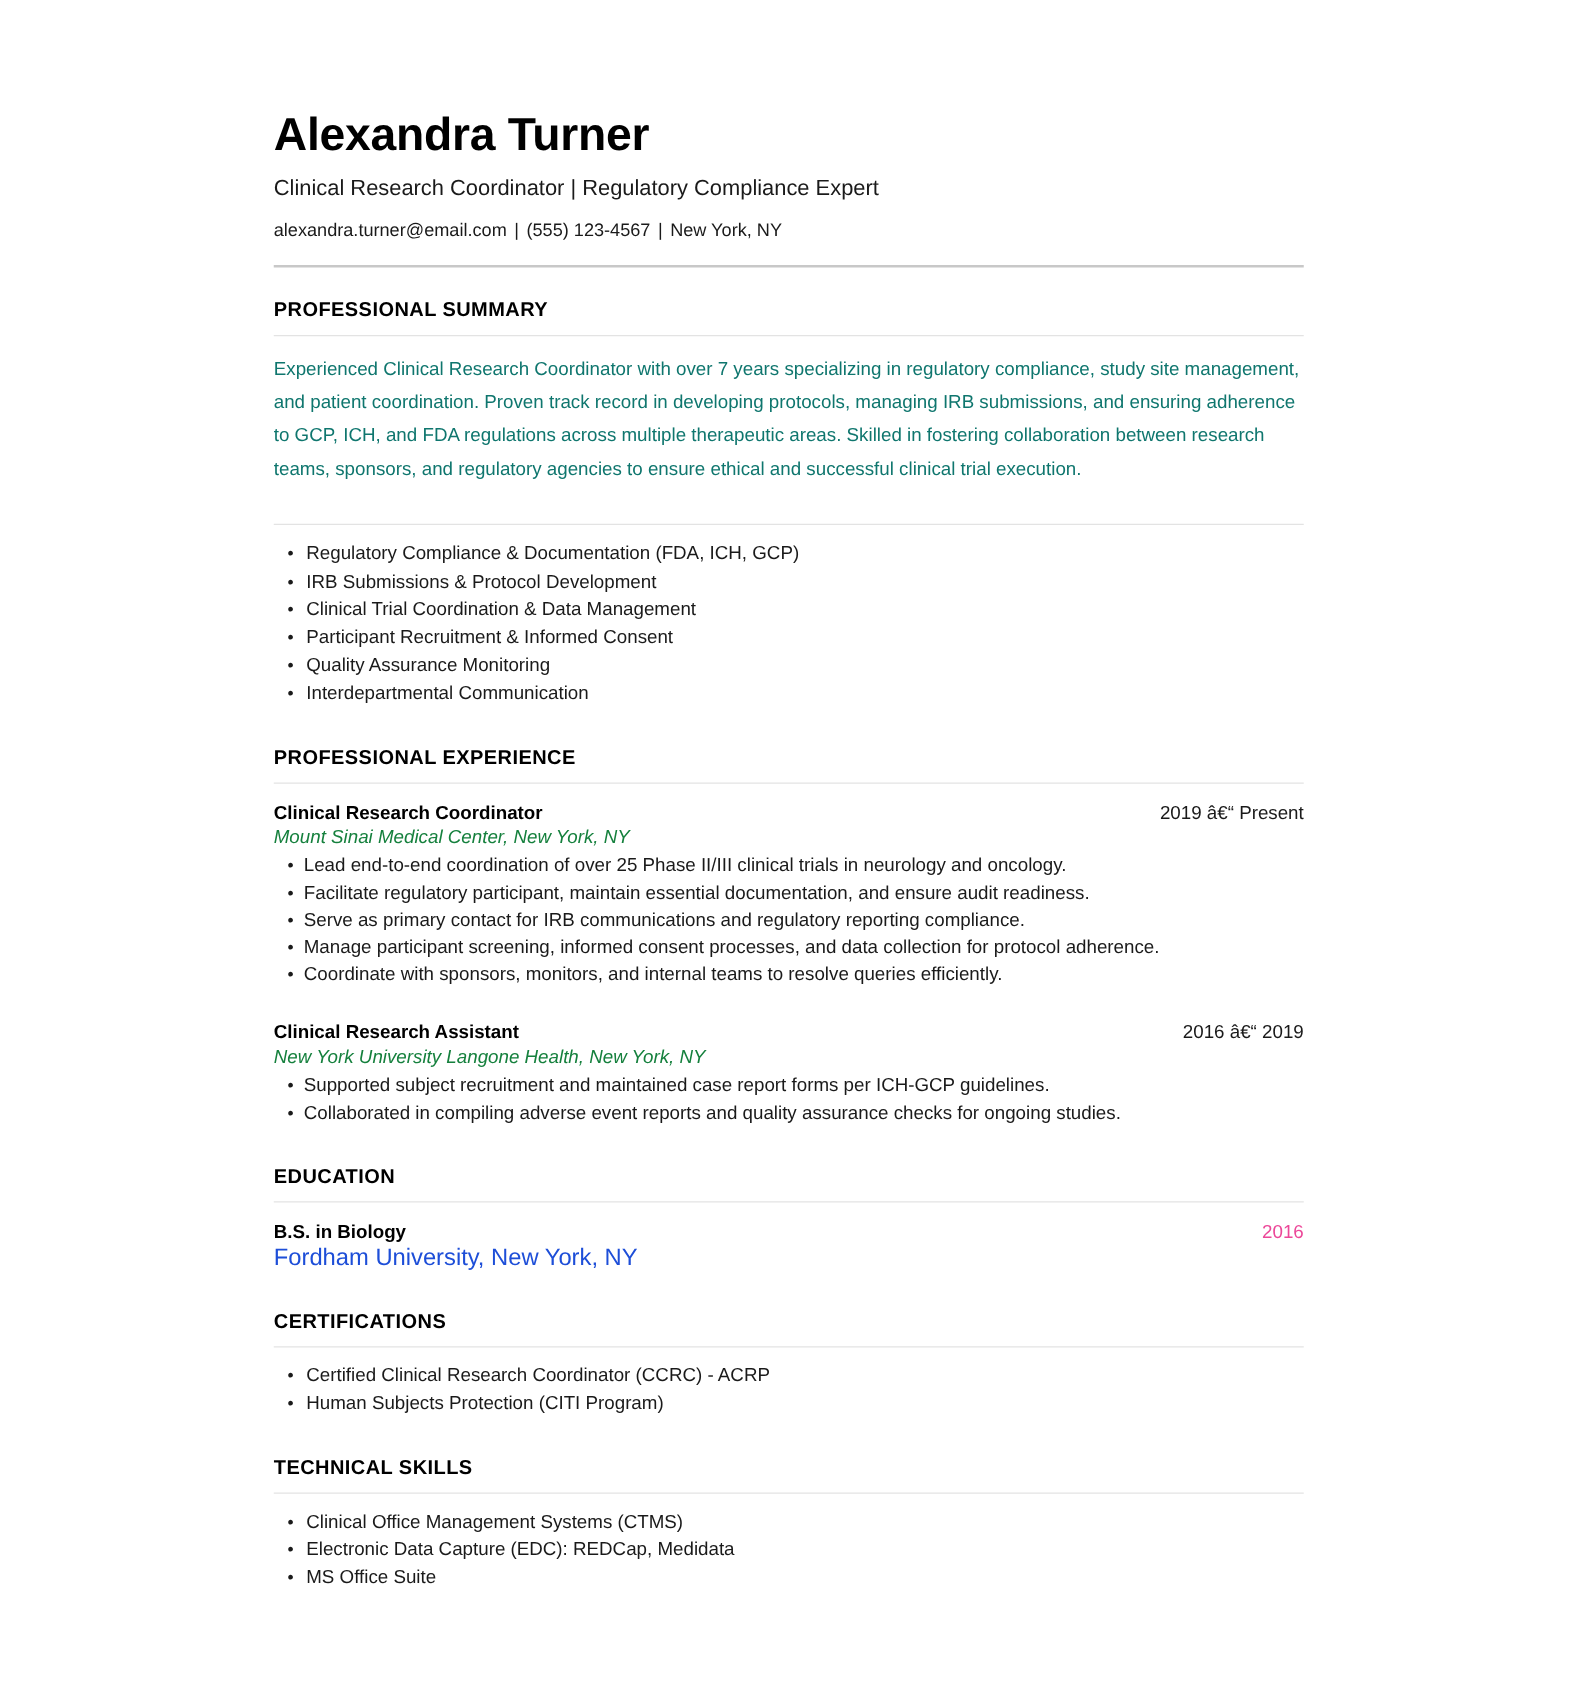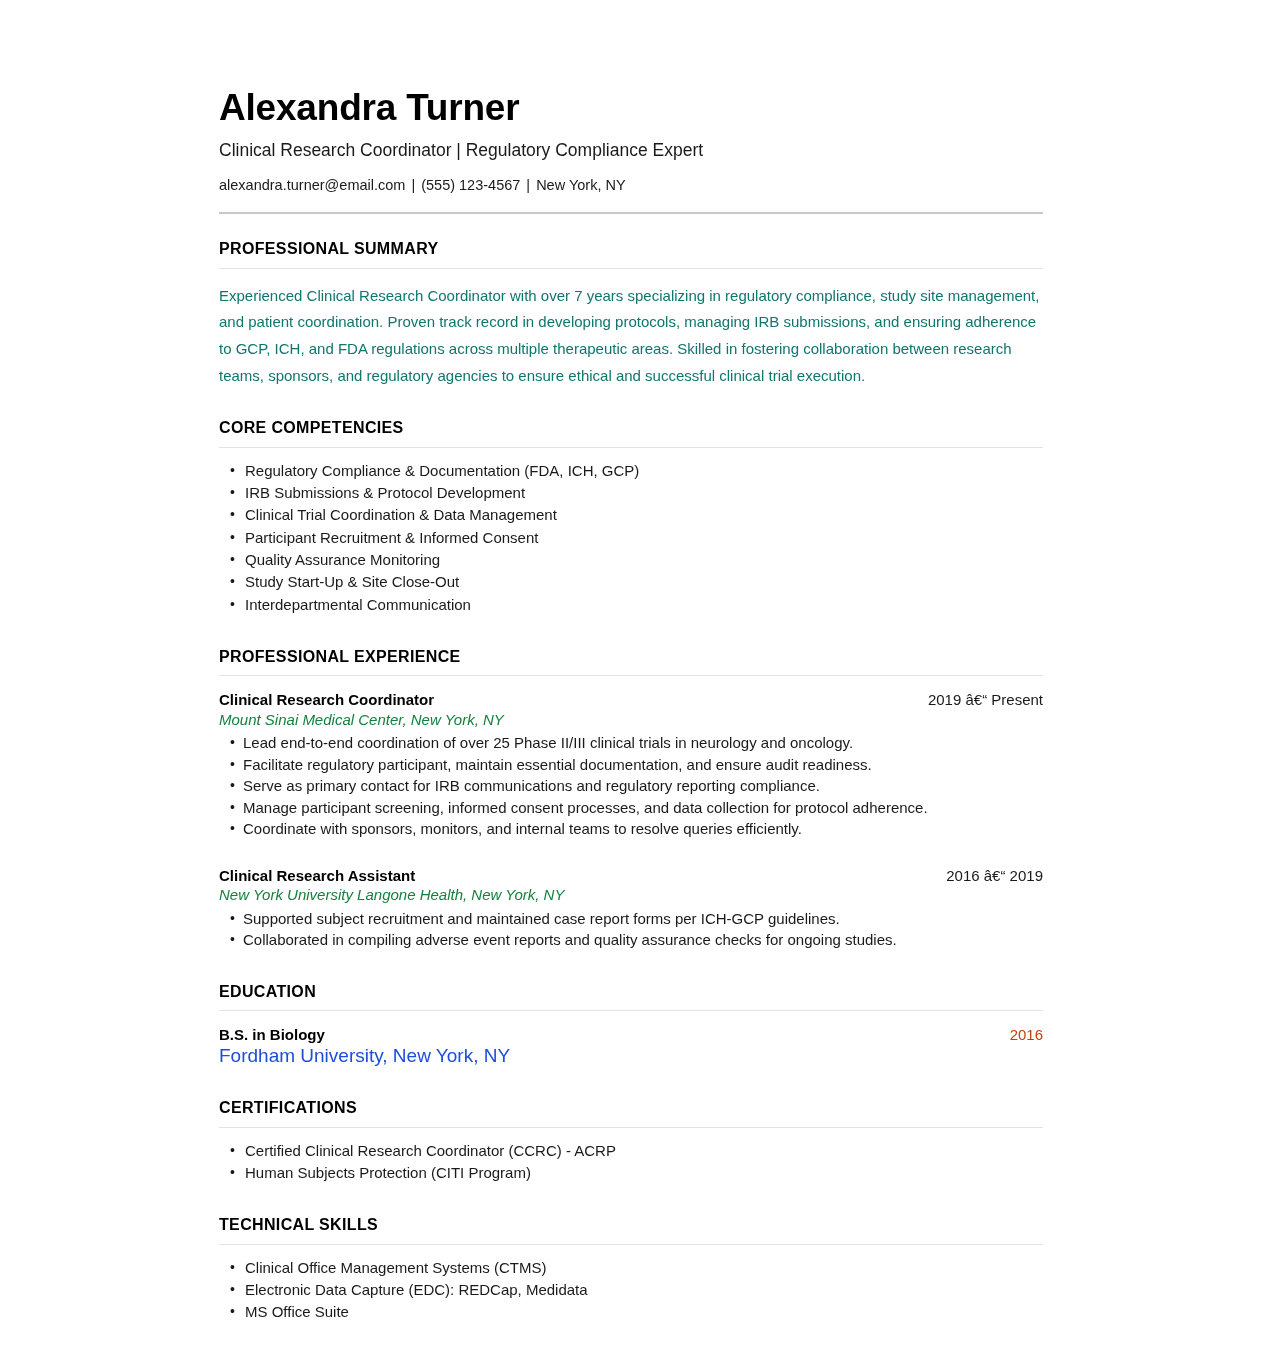"CORE COMPETENCIES" h2.section-title { html: <h2>CORE COMPETENCIES</h2> -> none }
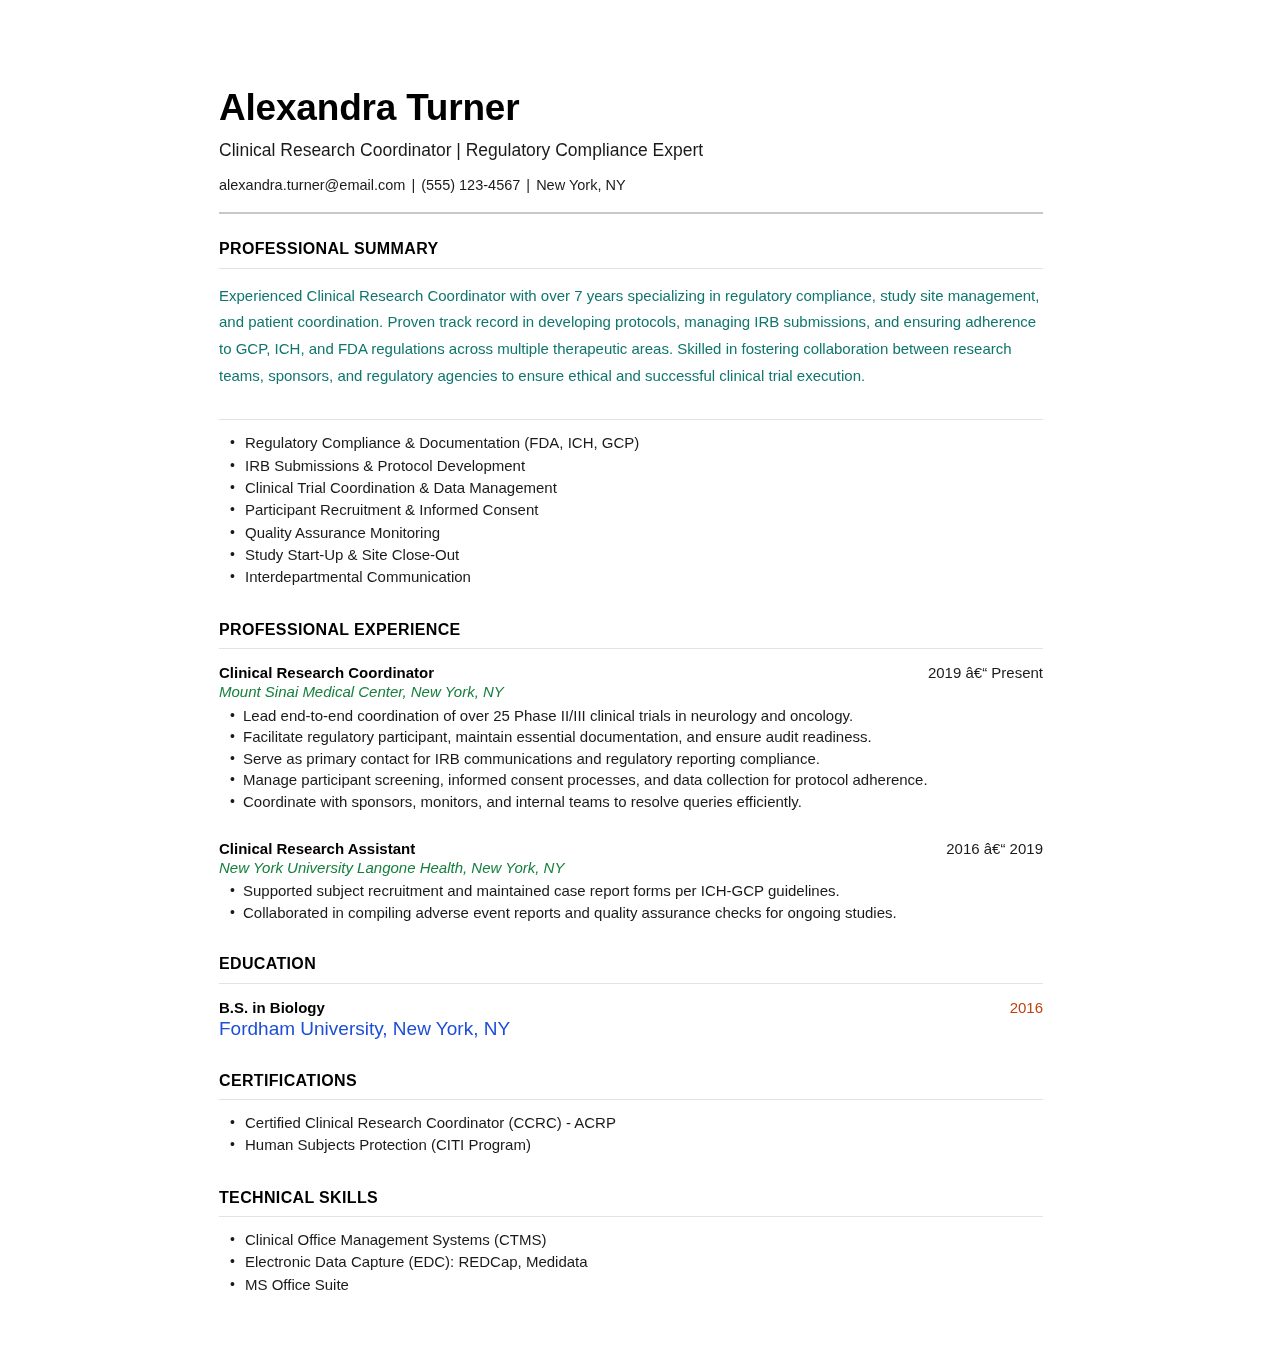"Study Start-Up & Site Close-Out" li { html: <li>Study Start-Up &amp; Site Close-Out</li> -> none }
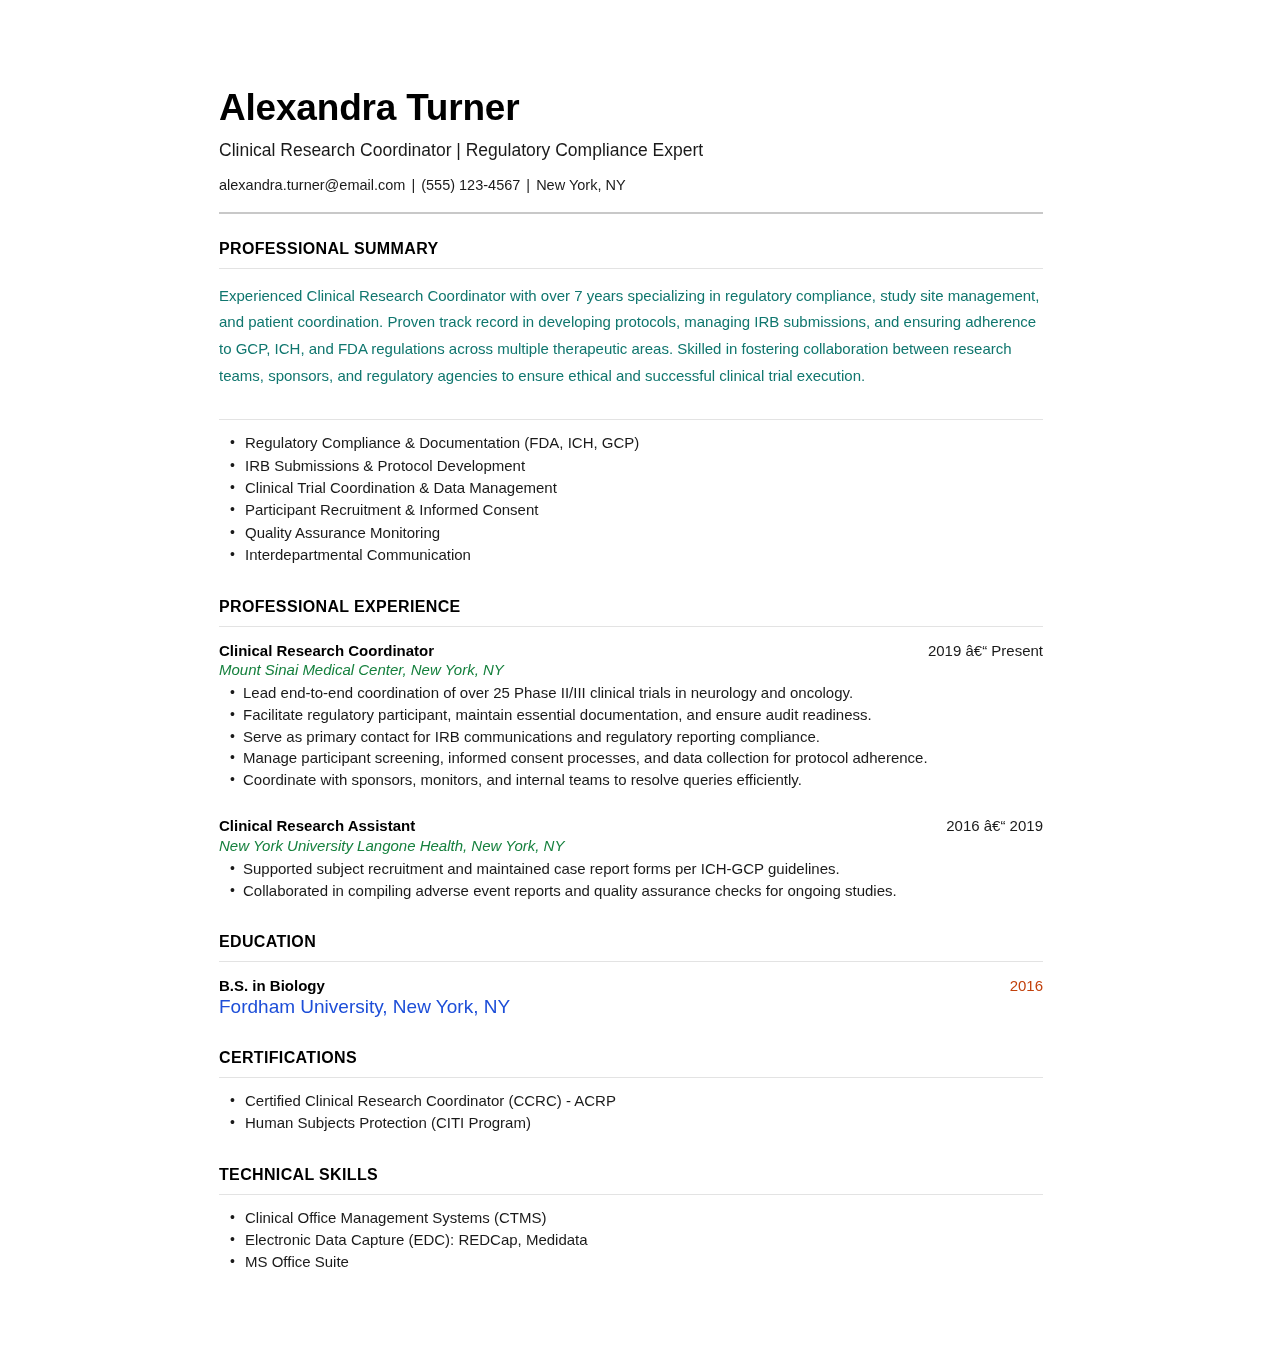"2016" .edu-year { color: #c2410c -> #ec4899 }
